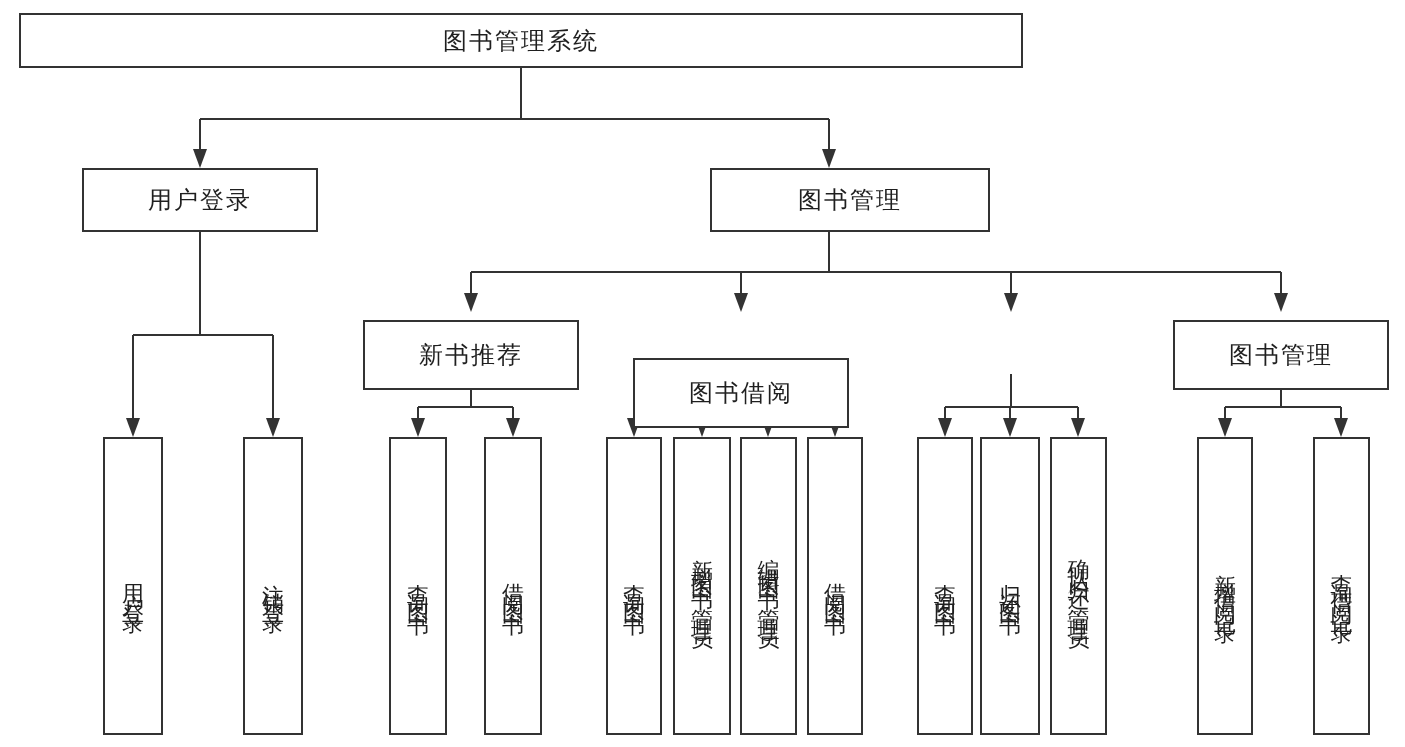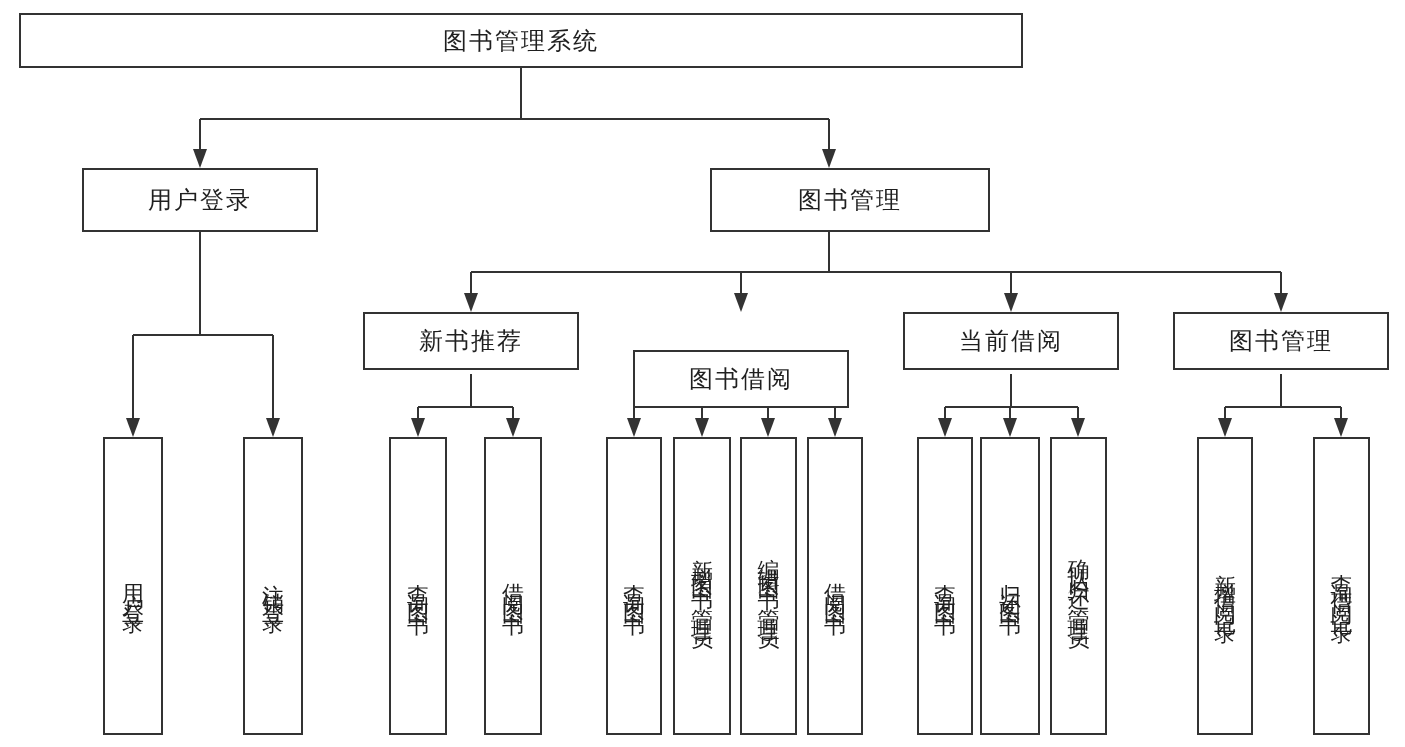"新书推荐" .node.l3 { height: 58px -> 70px; top: 312px -> 320px }
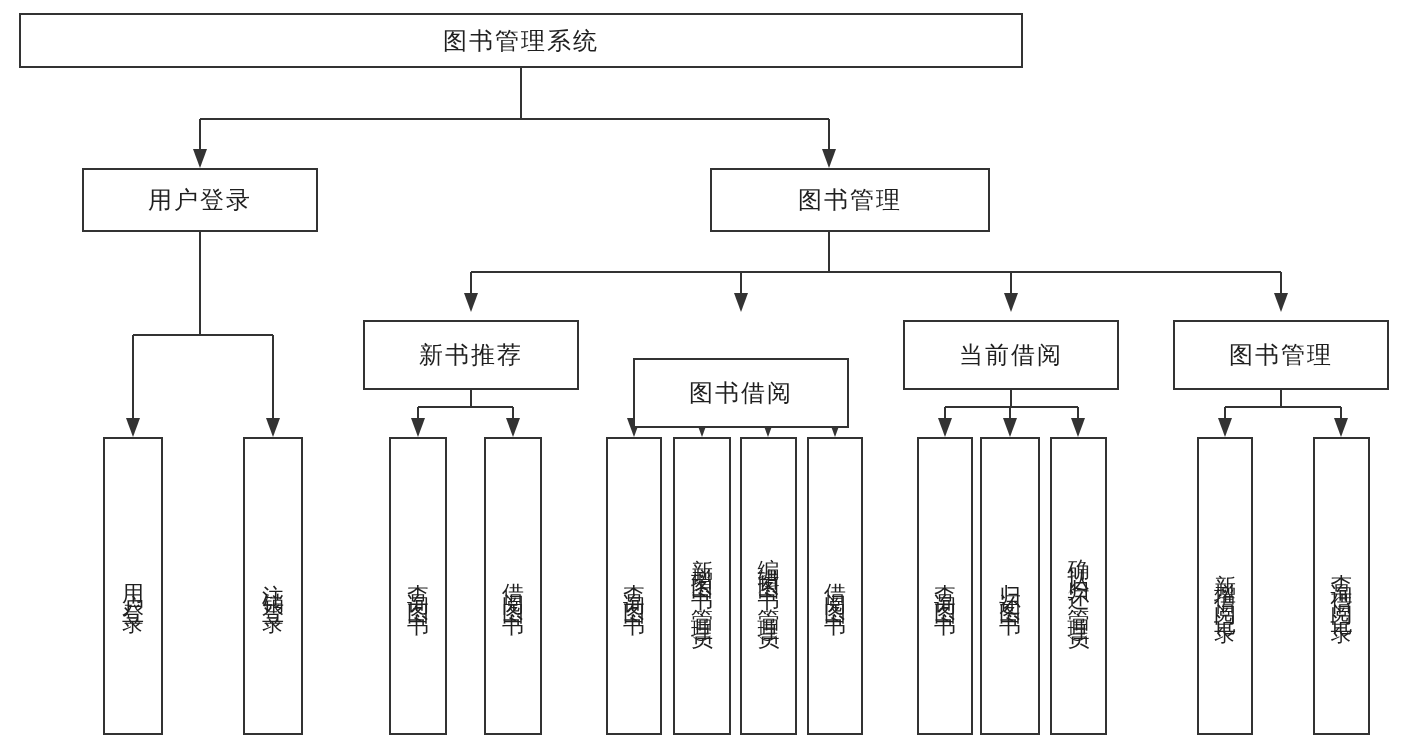"当前借阅" div.node { html: <div>当前借阅</div> -> none }
